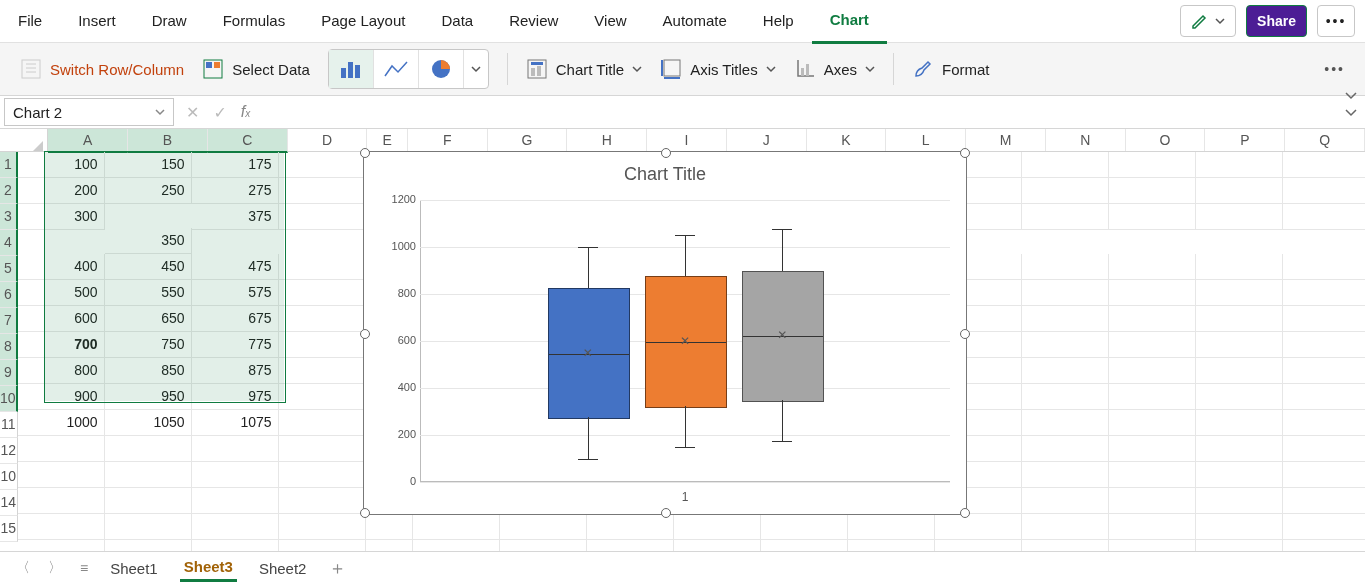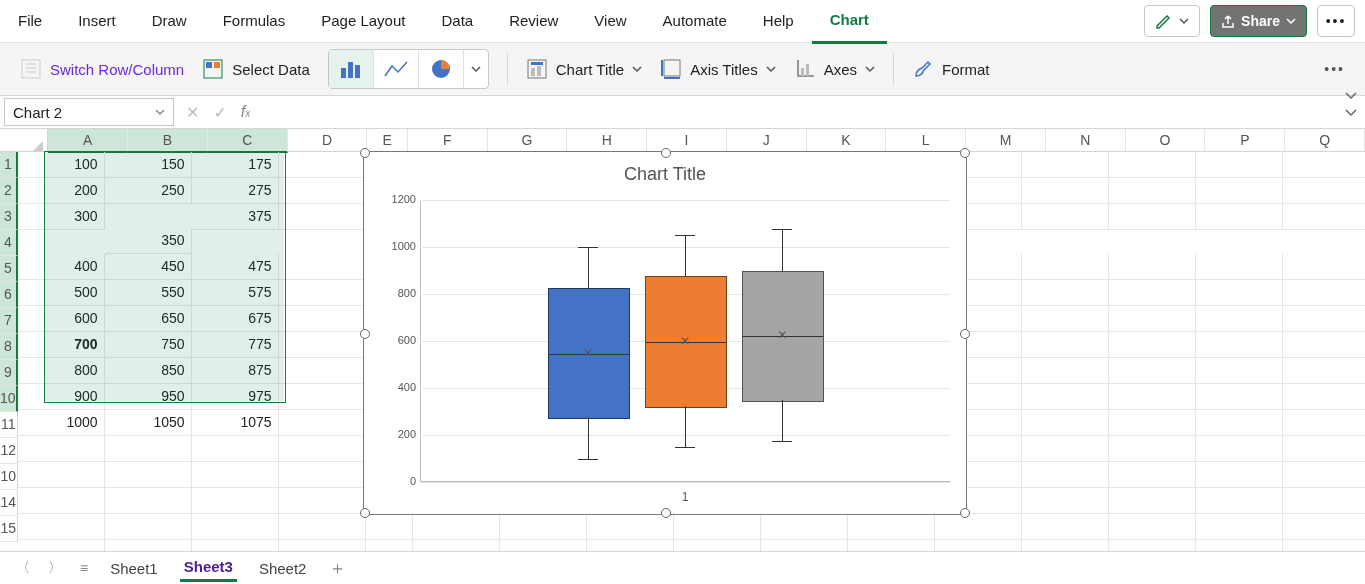"Share" .tabs .btn.share { background: #737373 -> #4c1d95; flex-direction: none -> column }
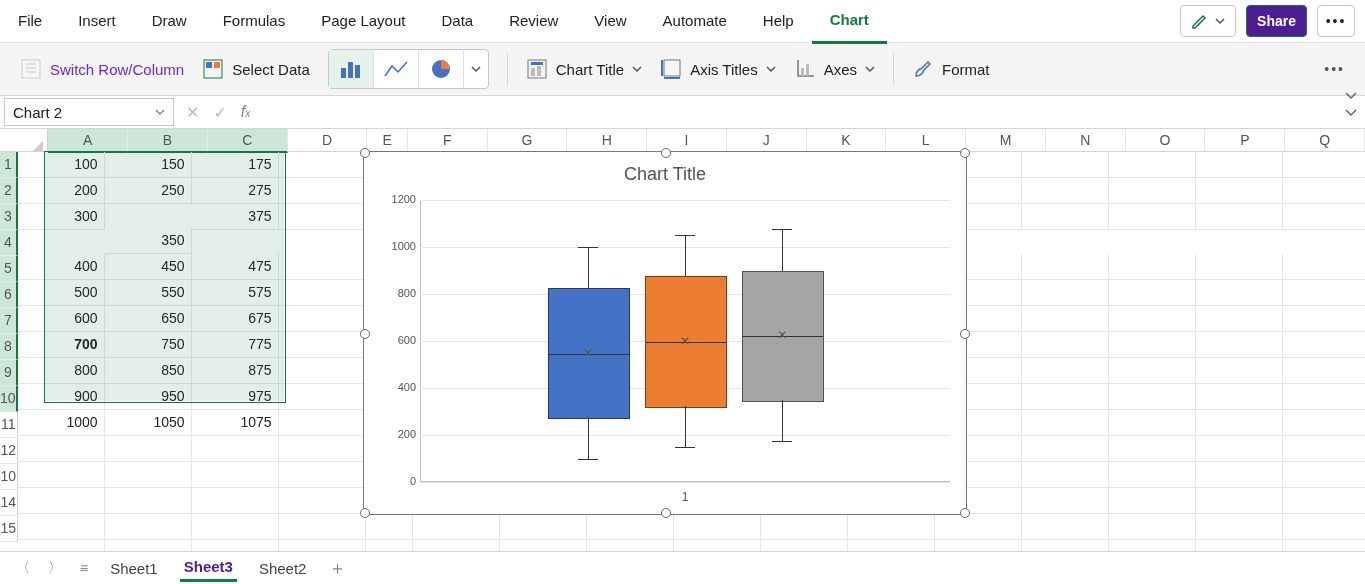"Switch Row/Column" .rb-item.disabled { color: #6d28d9 -> #c2410c }
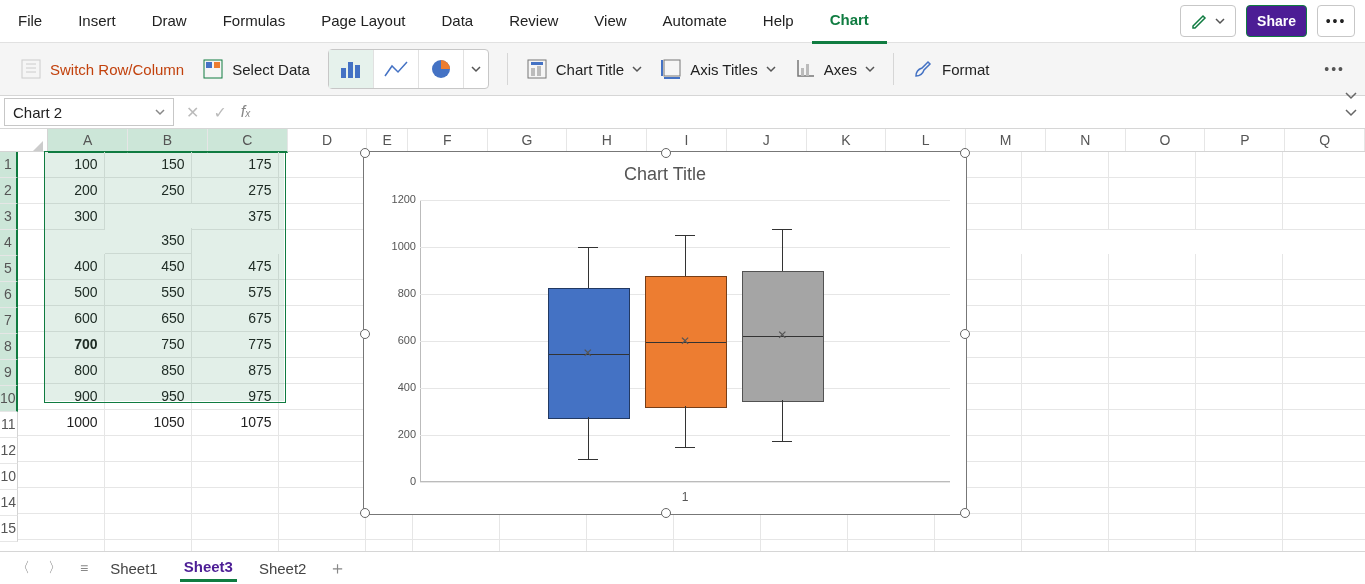"Sheet3" .sheet-tabs .st.active { color: #4c1d95 -> #a16207 }
